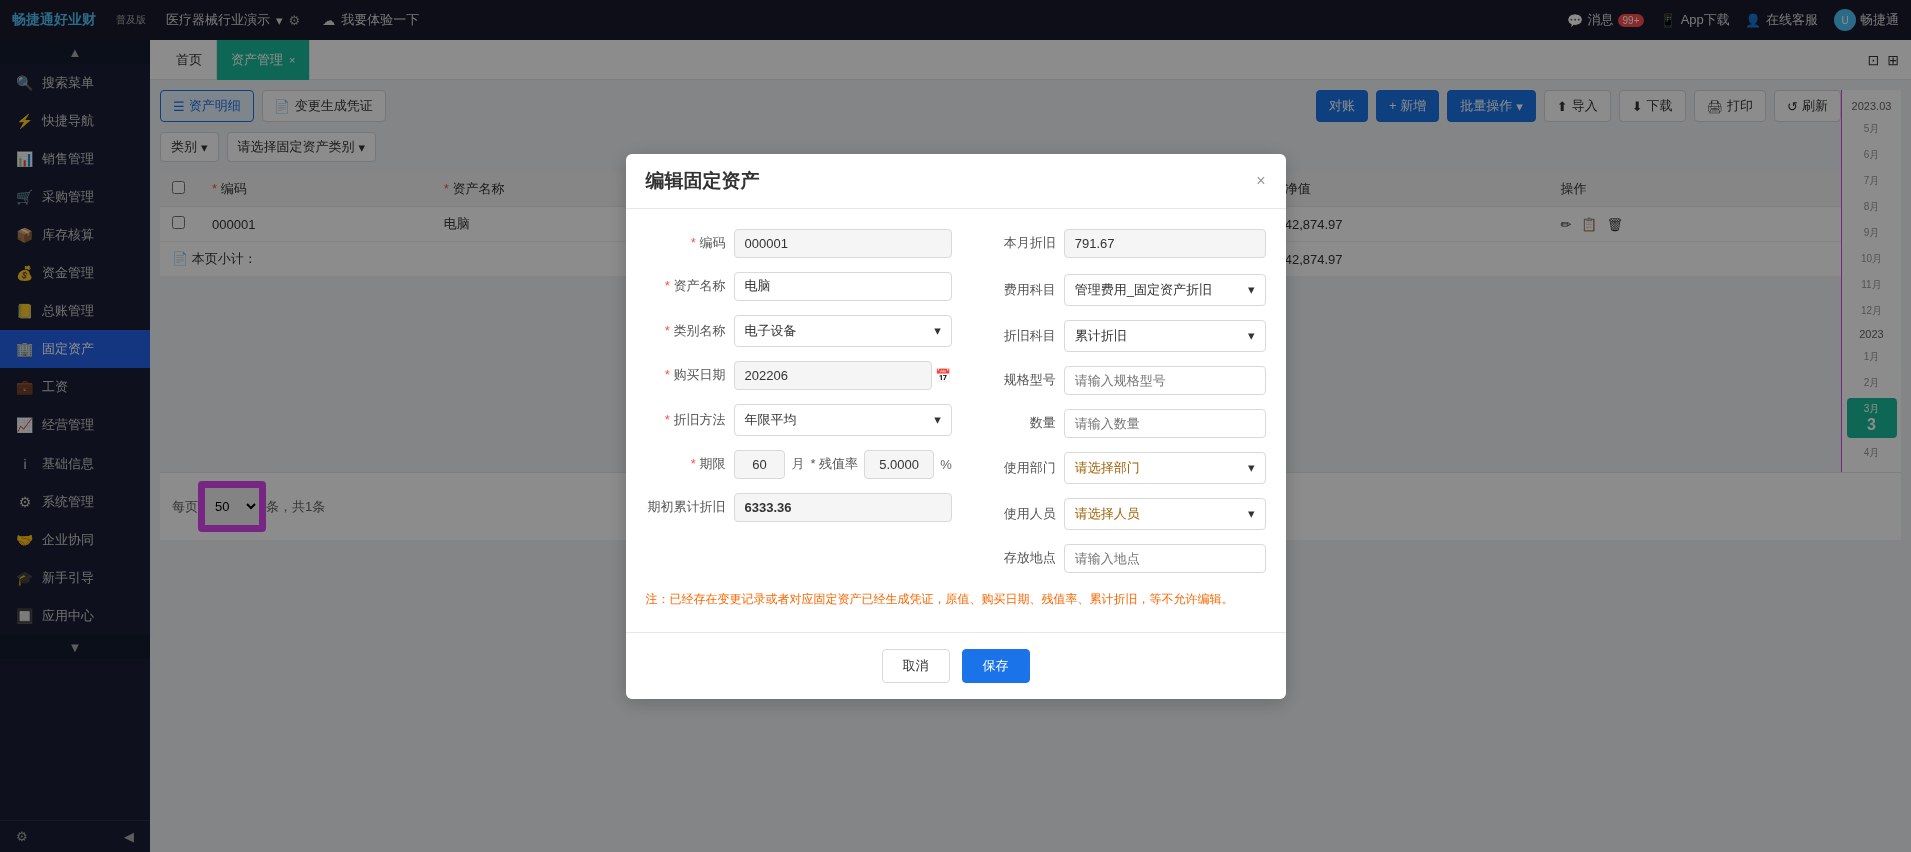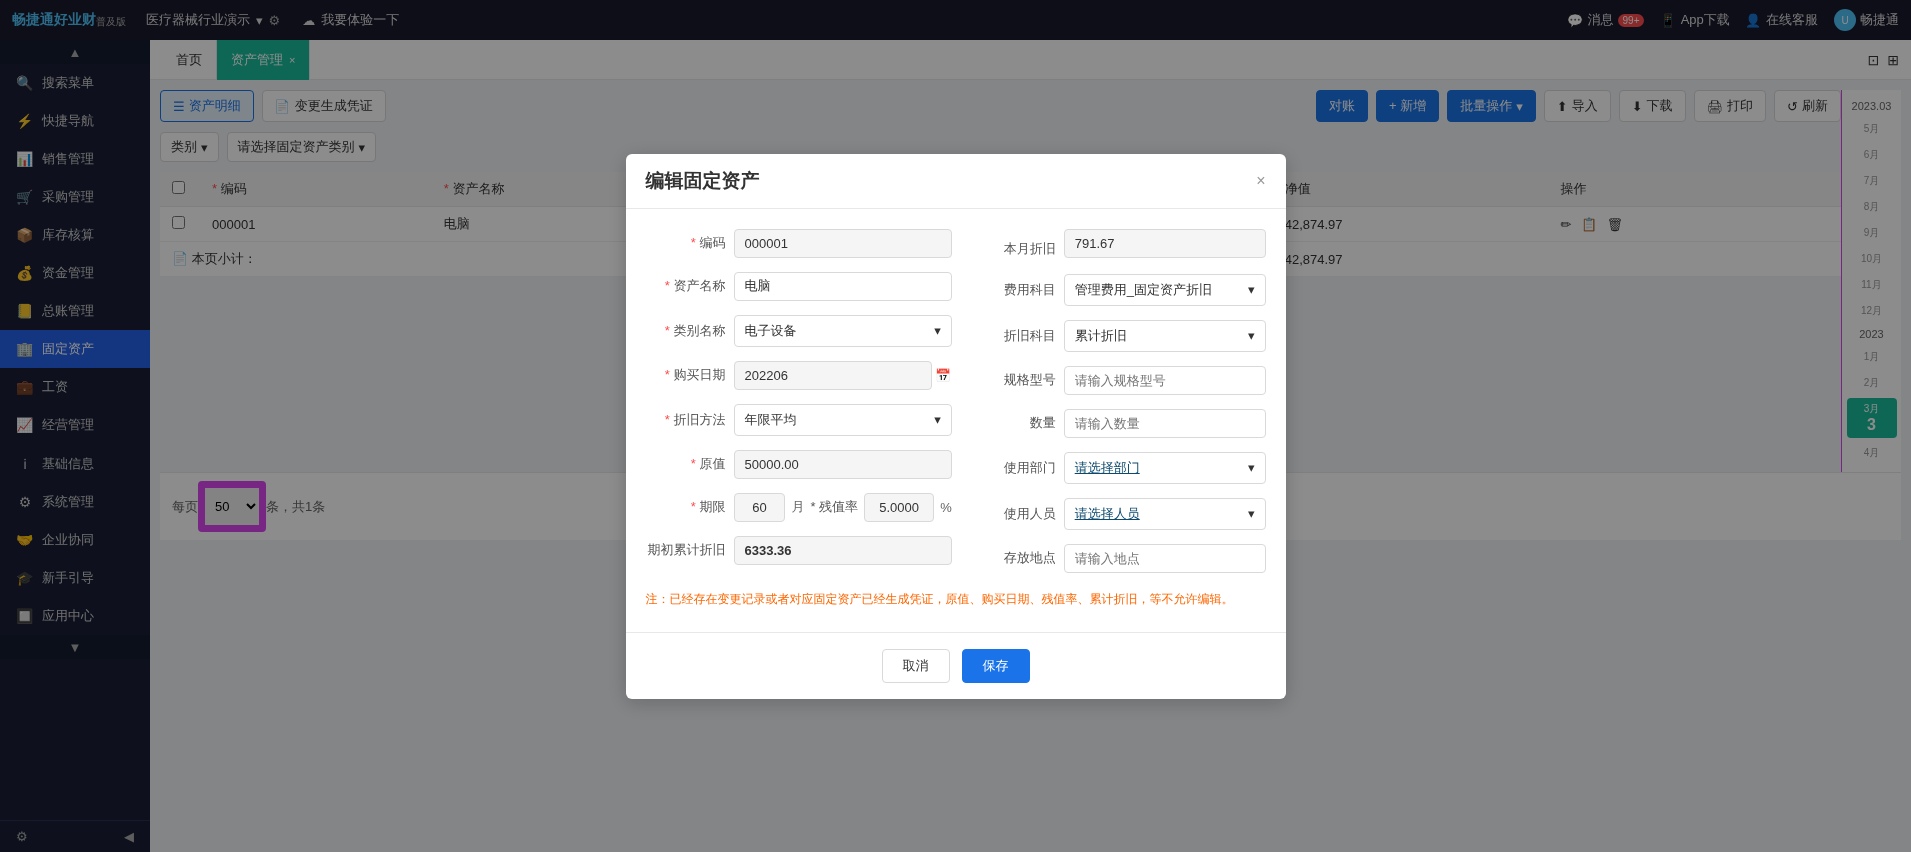"畅捷通好业财" .top-bar-left { align-items: flex-end -> center; gap: 0 -> 20px }
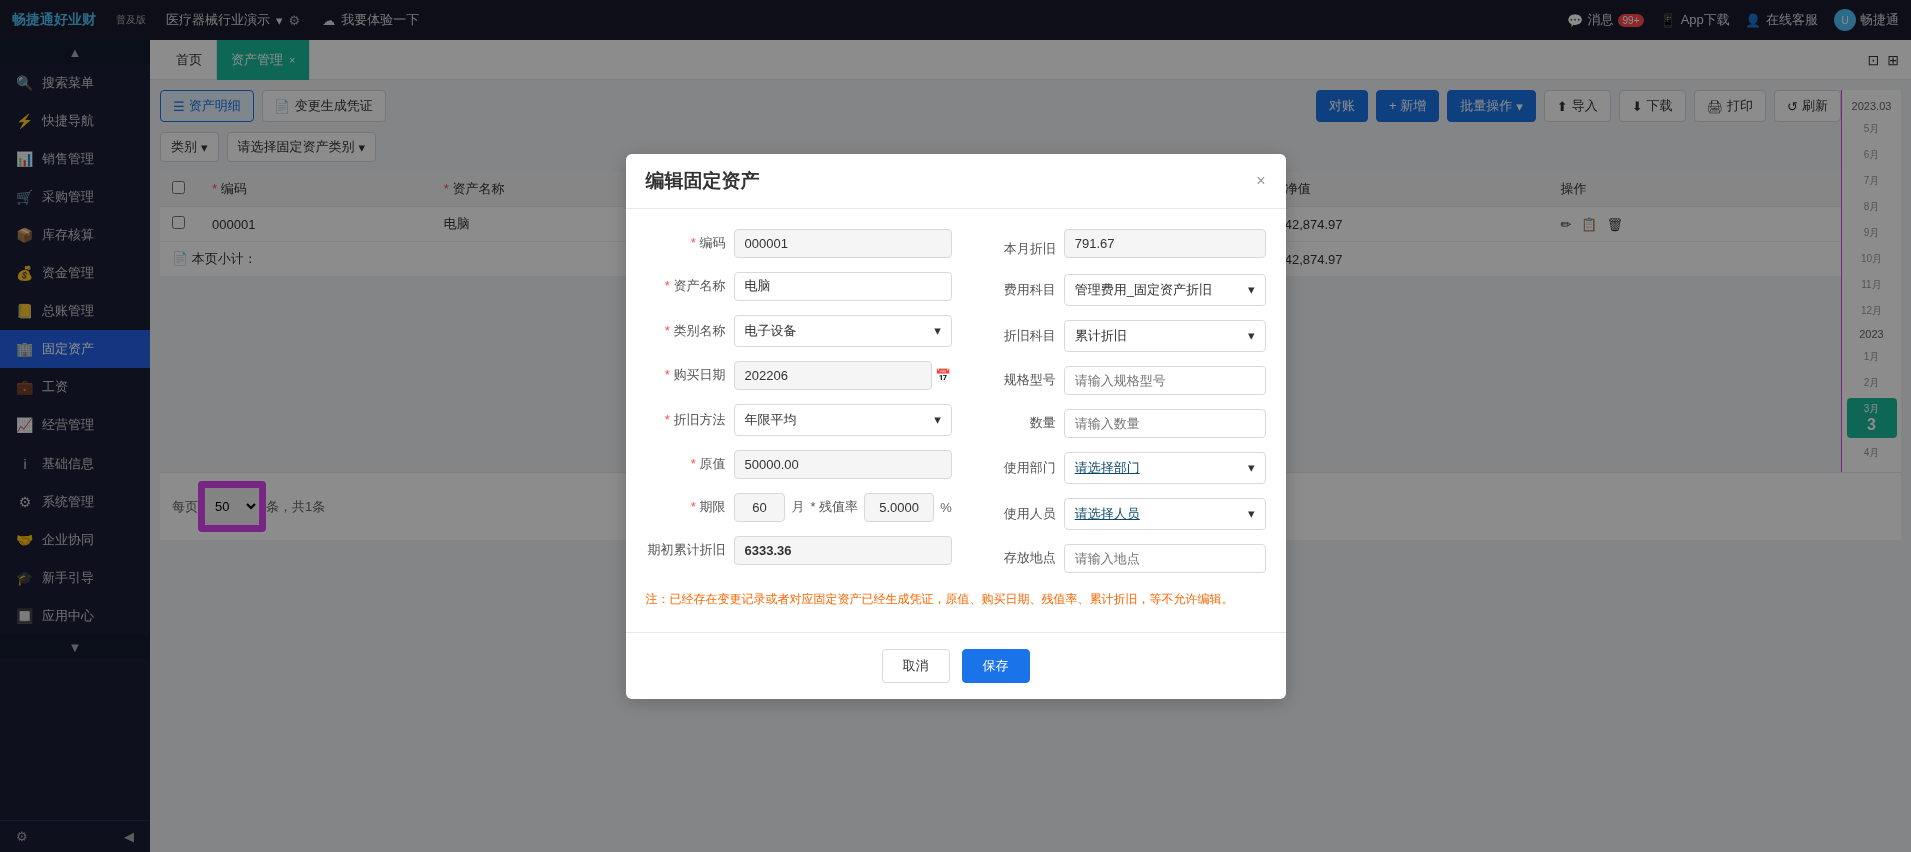"本月折旧" div.form-row { align-items: flex-end -> none }
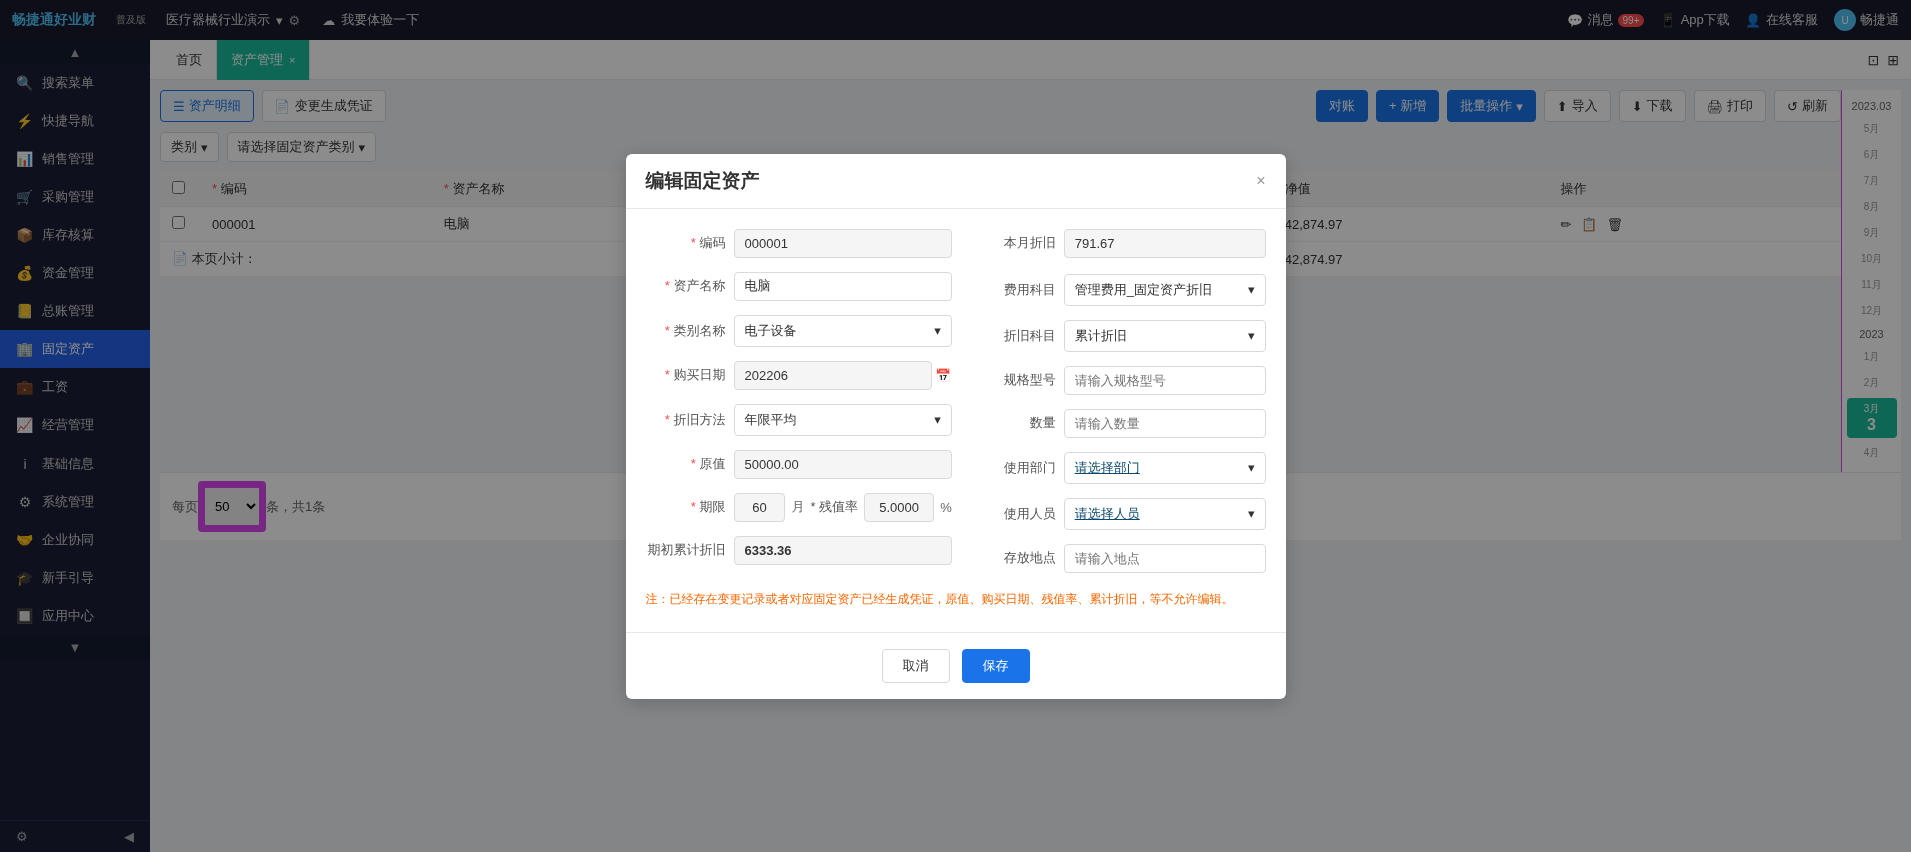"* 原值" div.form-row { html: <div> <span> <span>*</span> <span>原值</span> </span> <input> </div> -> none }
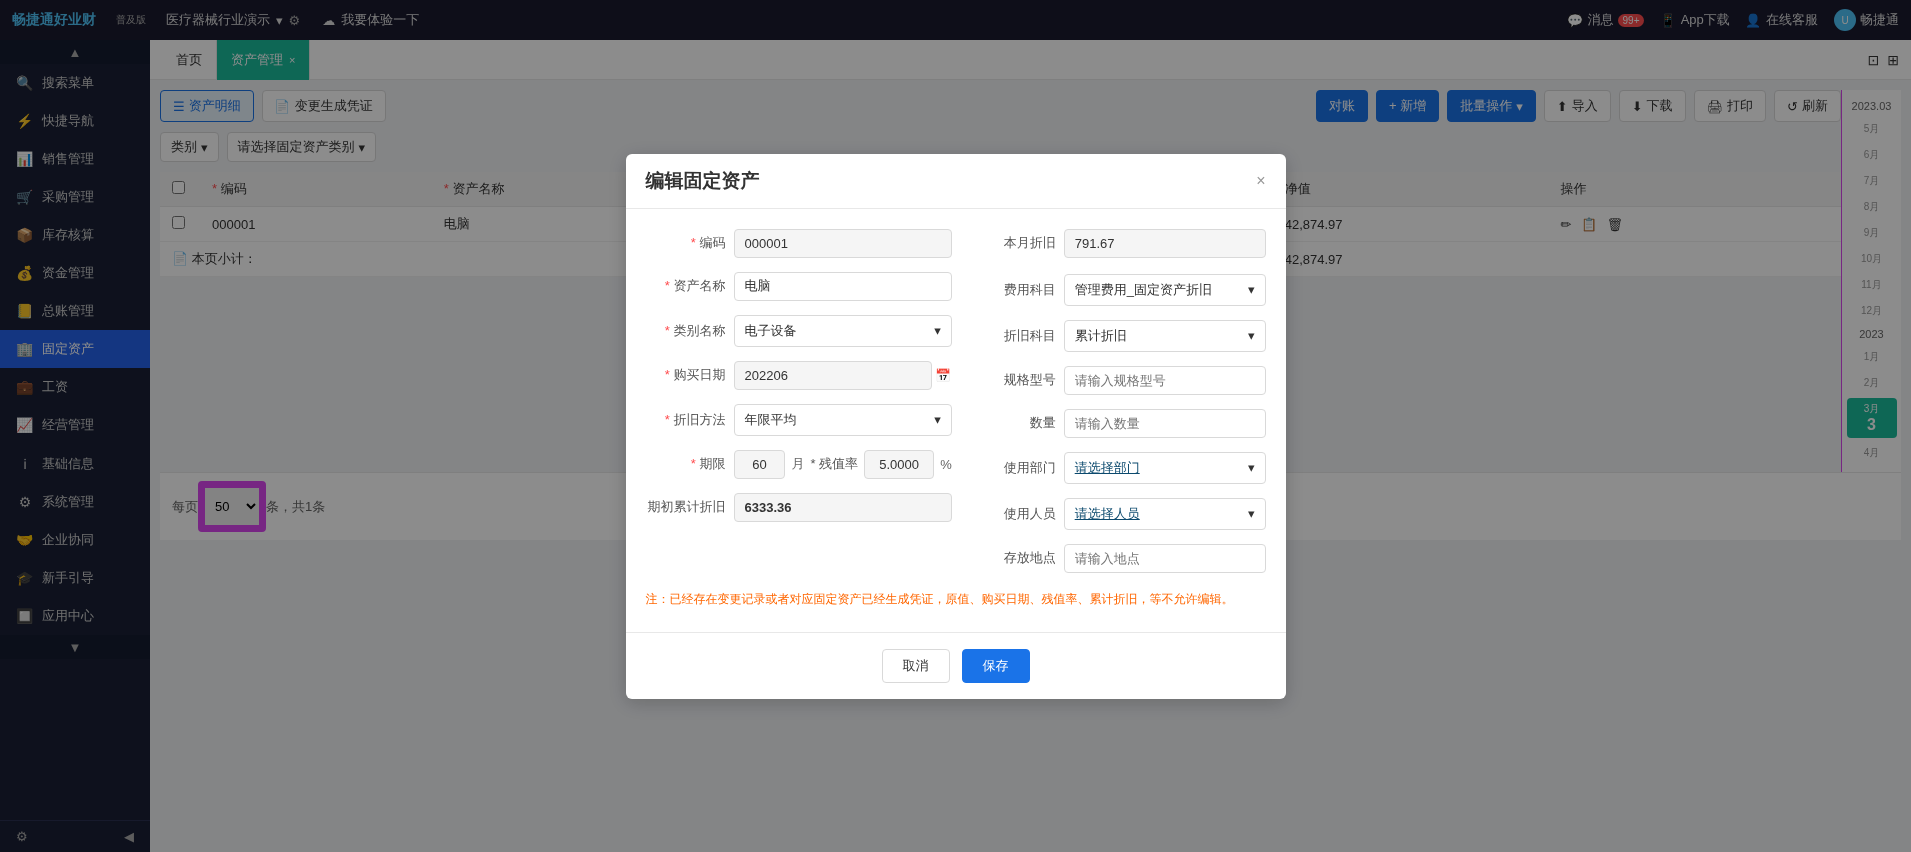"请选择部门" .form-select .placeholder { color: #0c4a6e -> #a16207; text-decoration: underline -> none }
